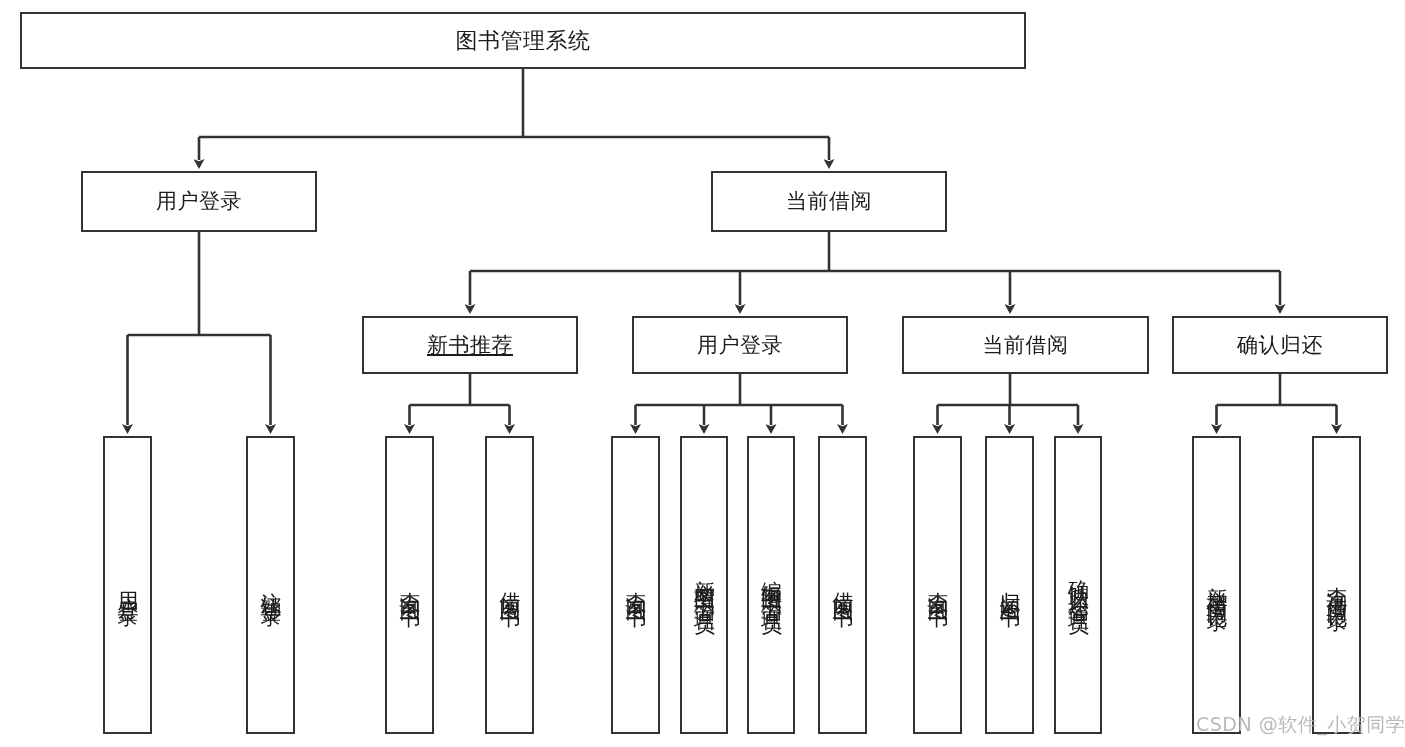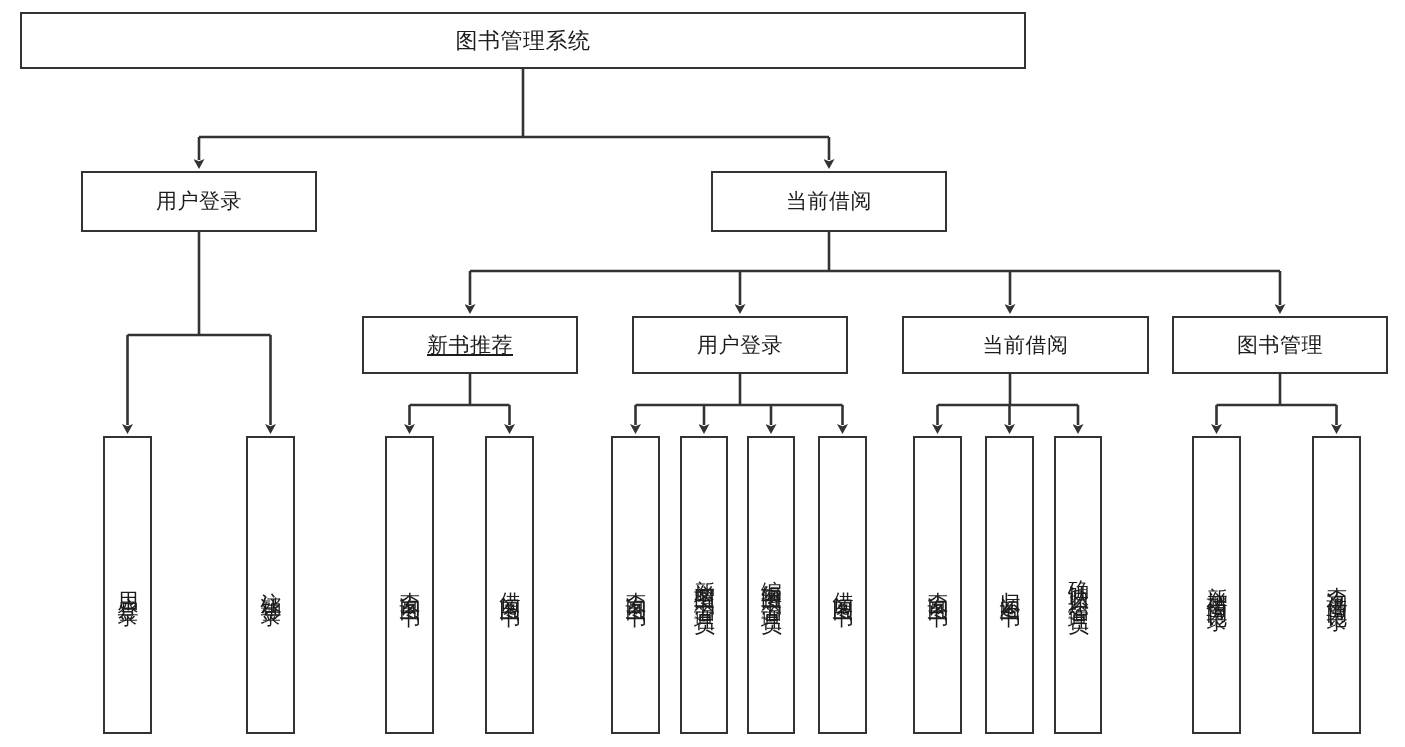"图书管理" span { text: 图书管理 -> 确认归还 }
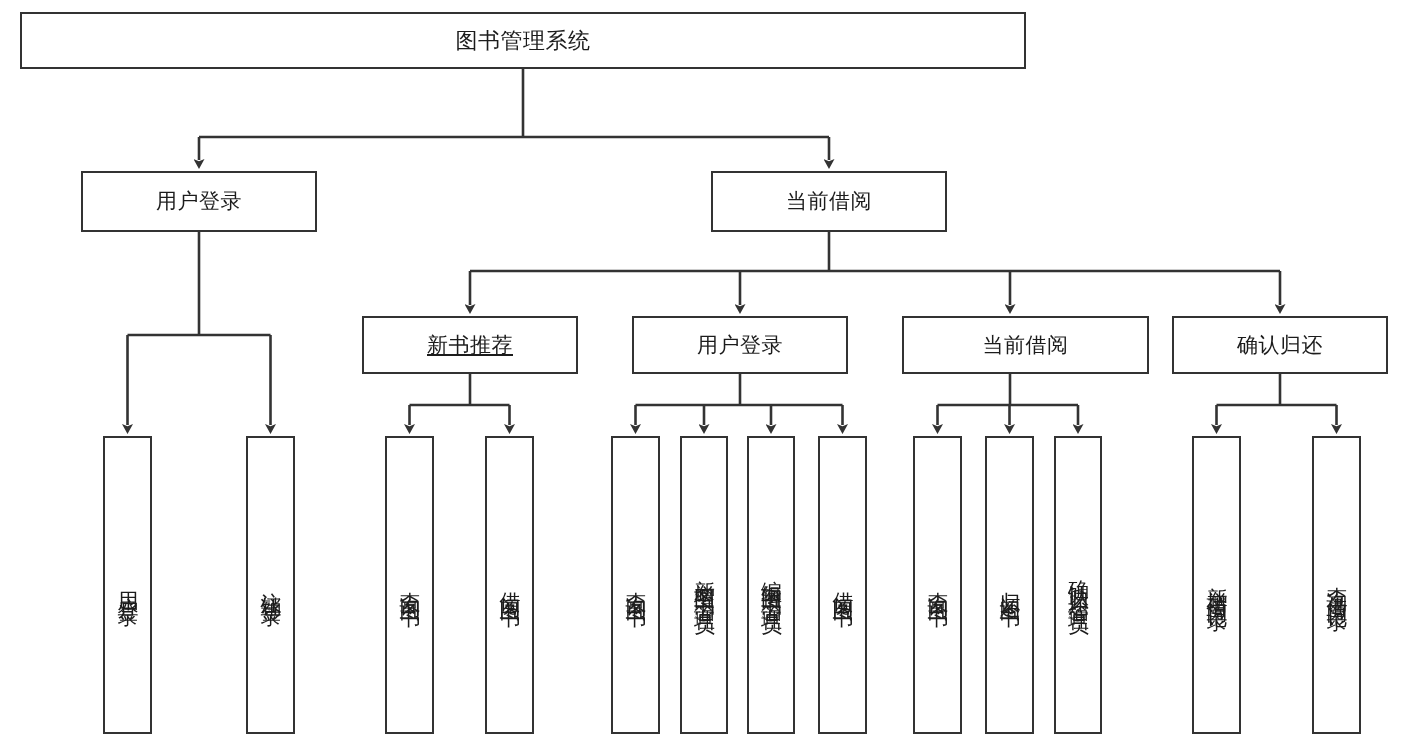"CSDN @软件_小贺同学" div.watermark { html: none -> <div>CSDN @软件_小贺同学</div> }
